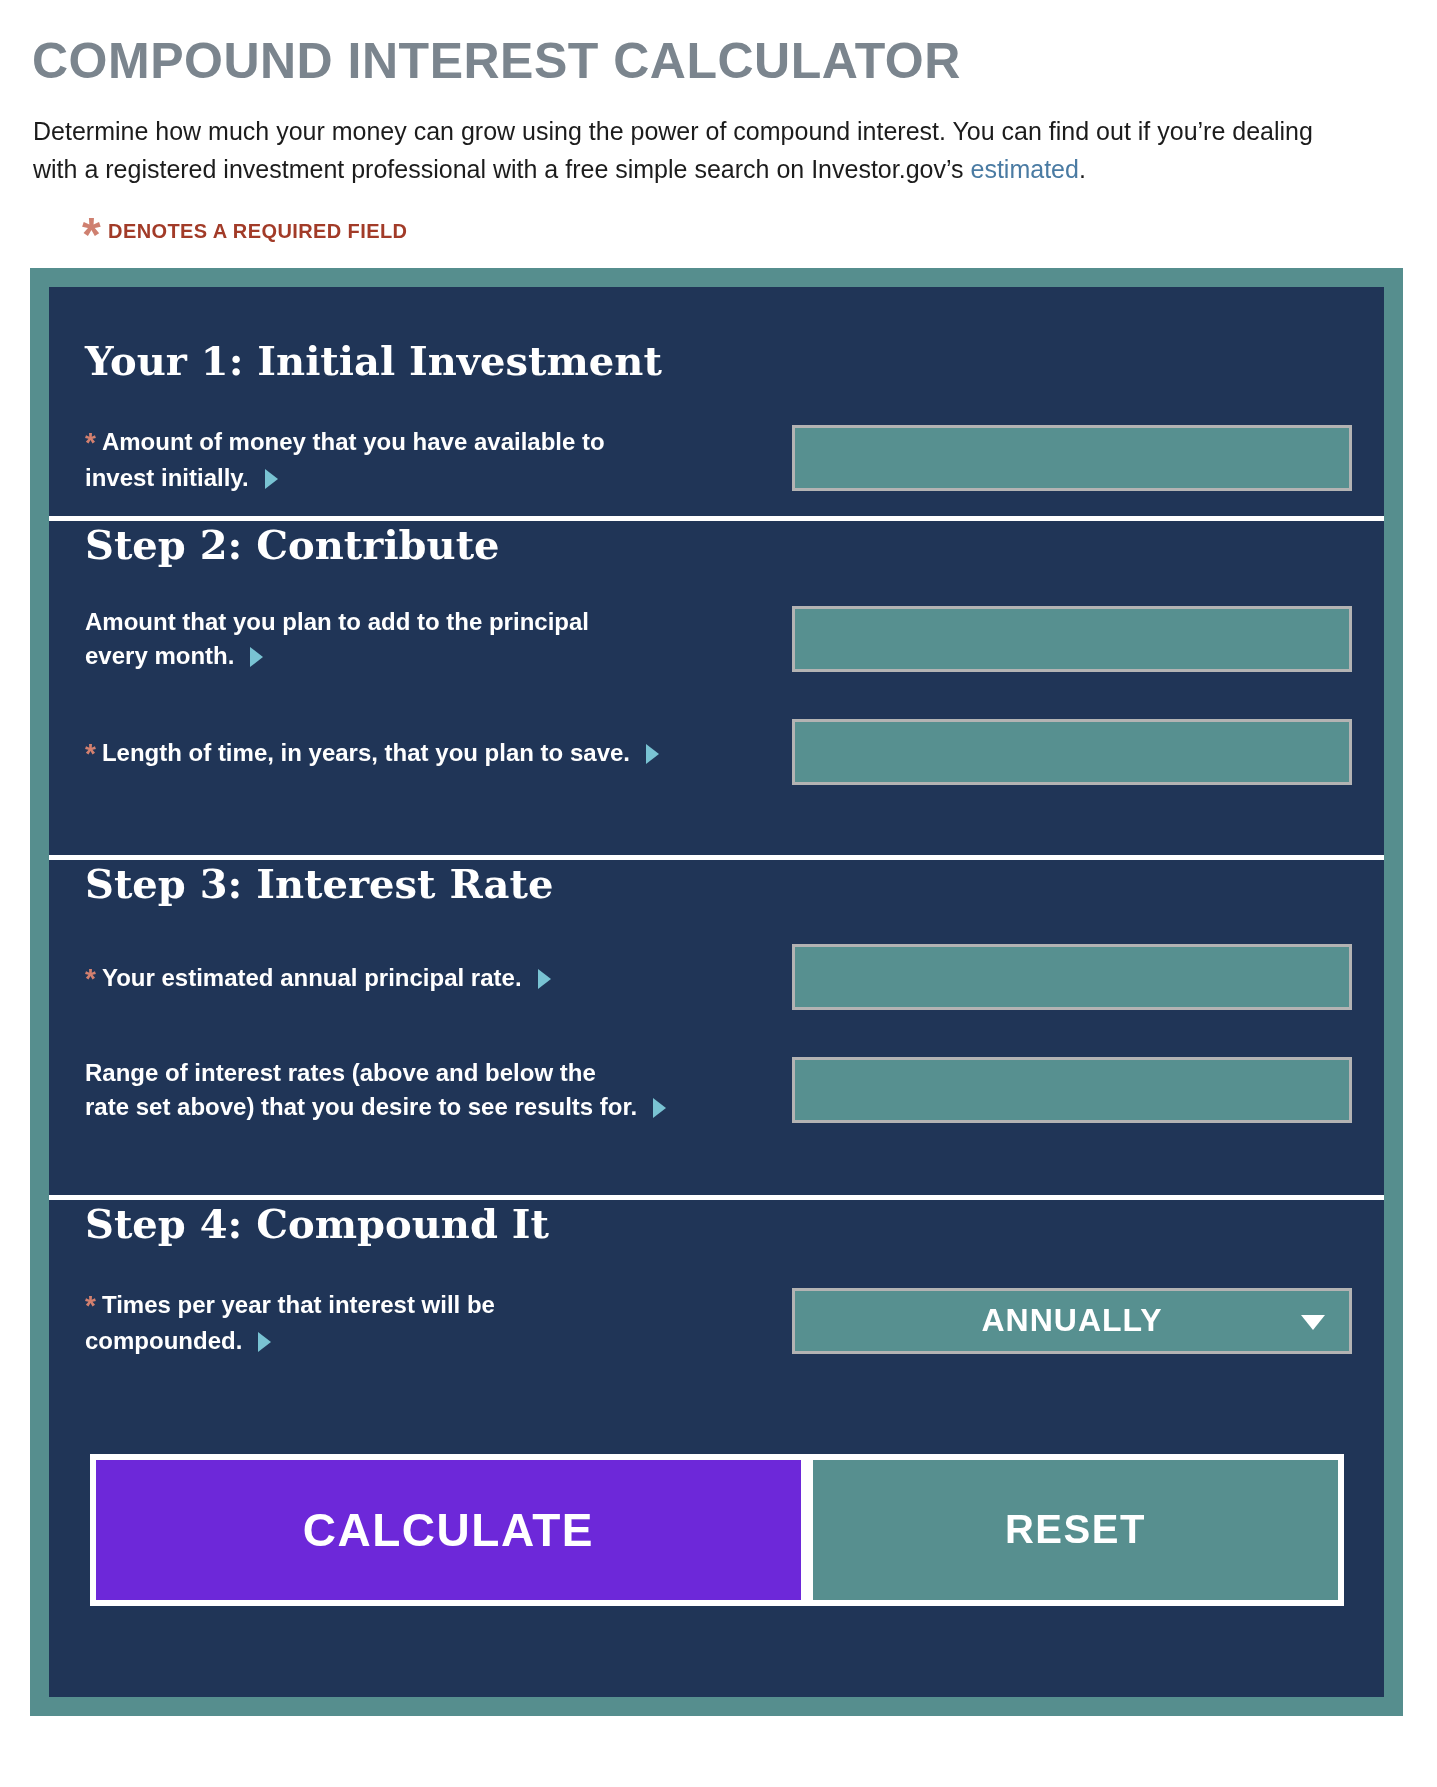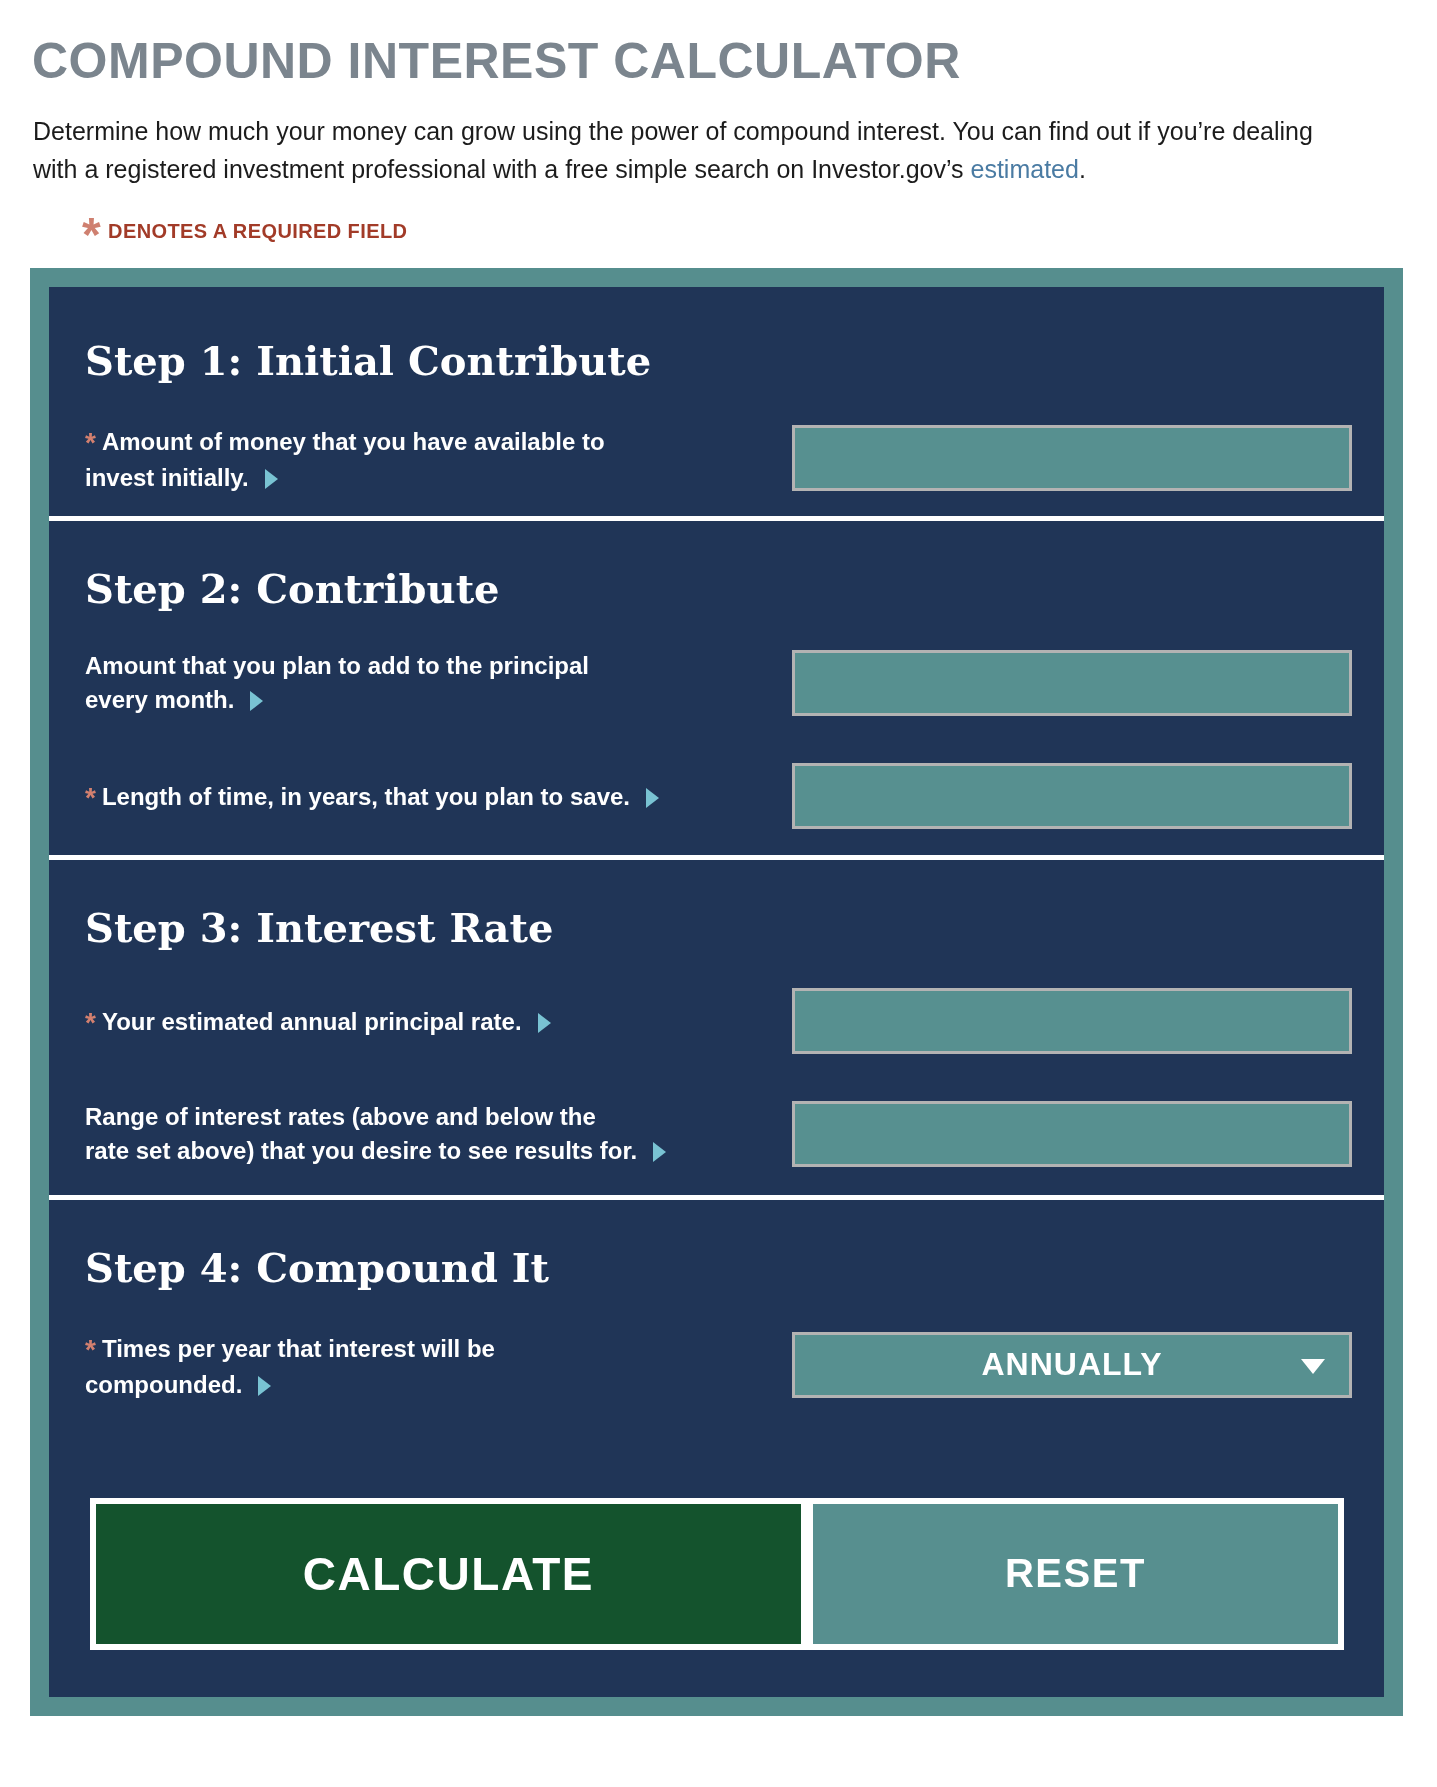"Step 1: Initial Contribute" h2.step-heading { text: Step 1: Initial Contribute -> Your 1: Initial Investment }
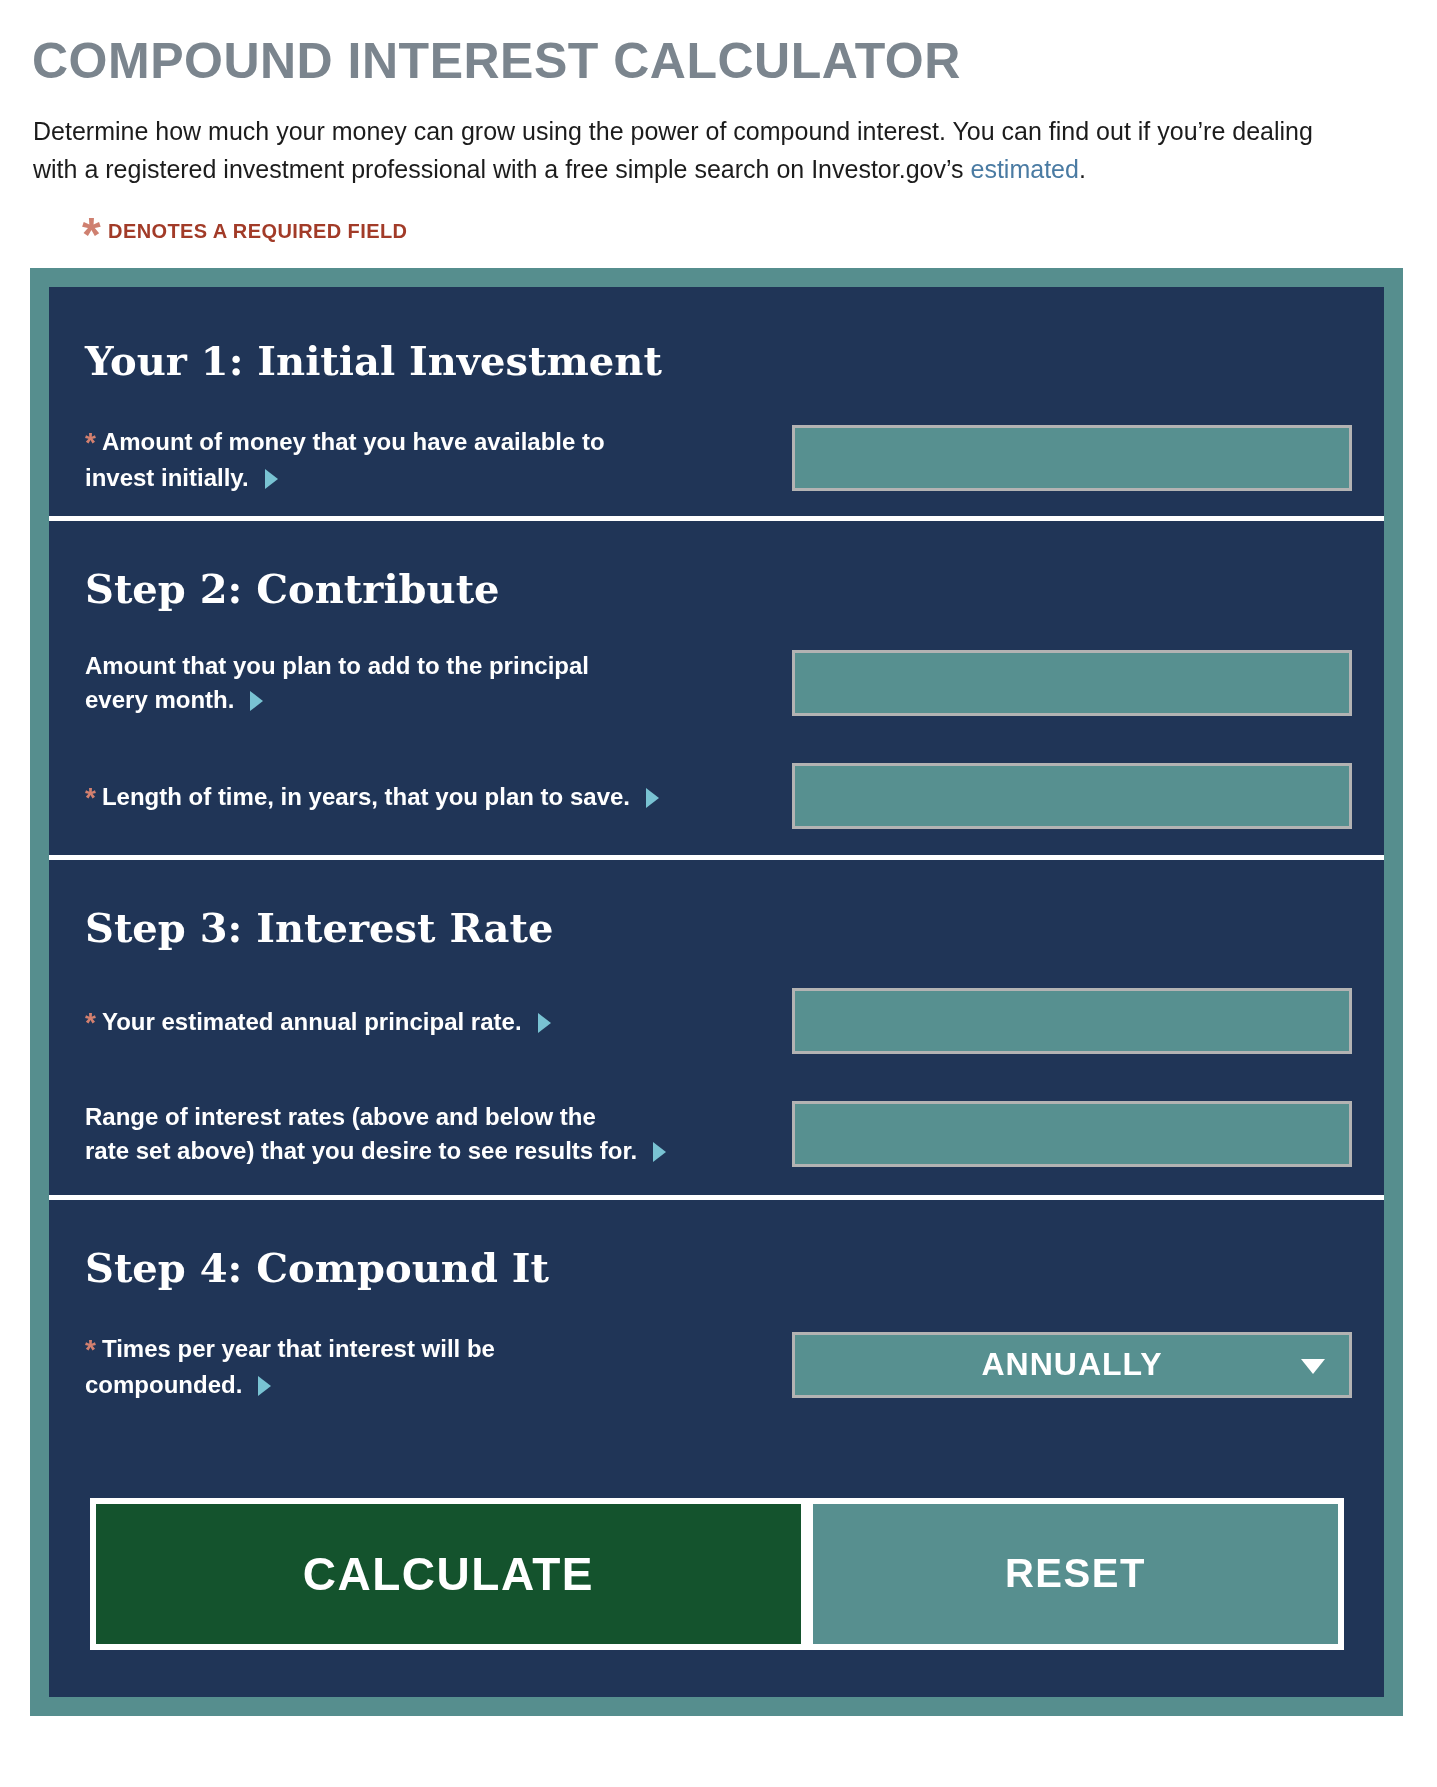"Step 2: Contribute" .s2 .step-heading, .s3 .step-heading, .s4 .step-heading { padding-top: 44px -> none }
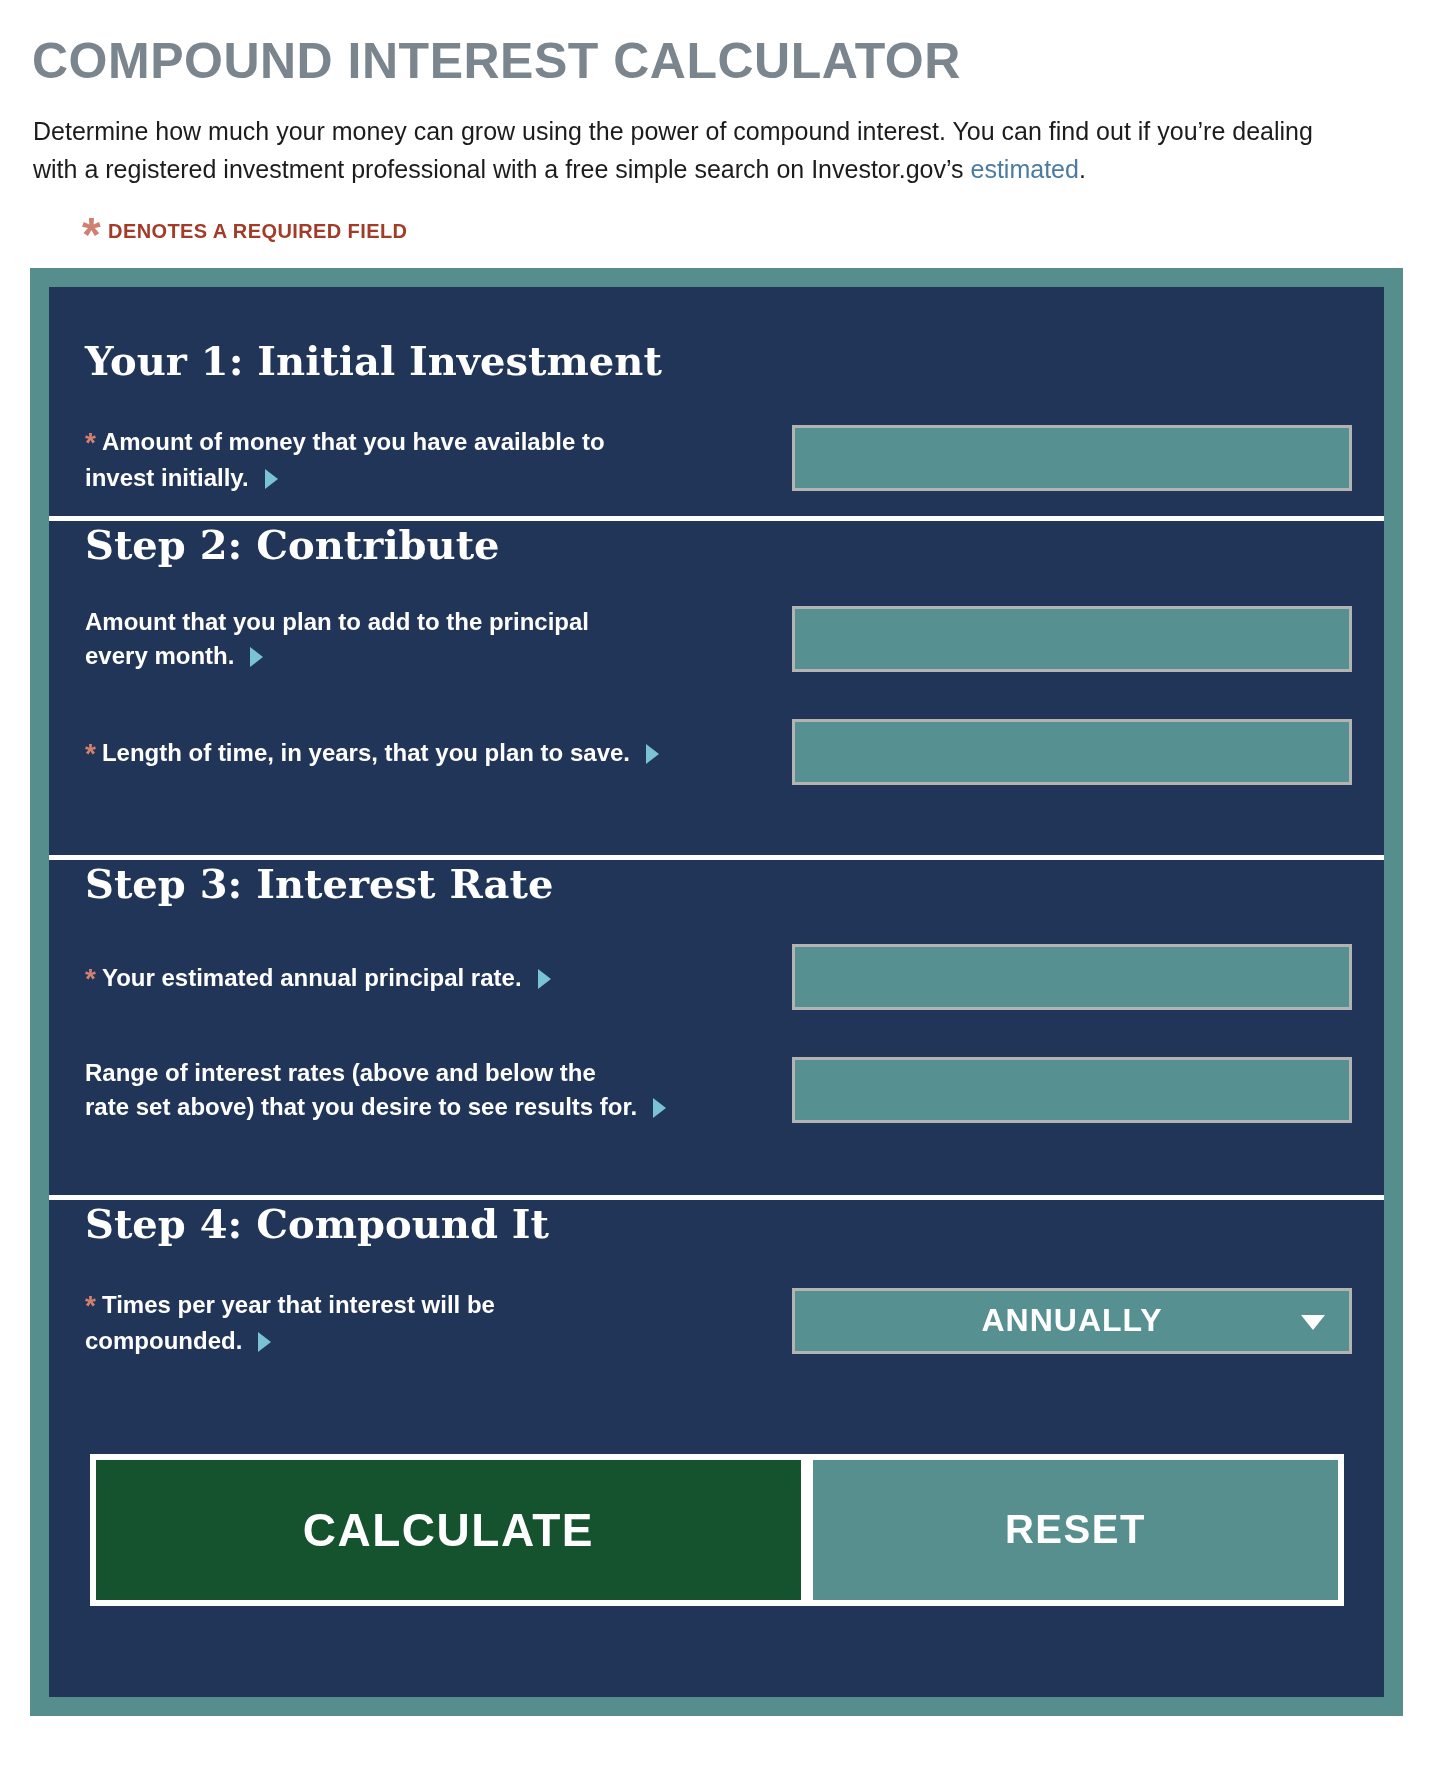"CALCULATE" .btn-calculate { background: #14532d -> #6d28d9 }
